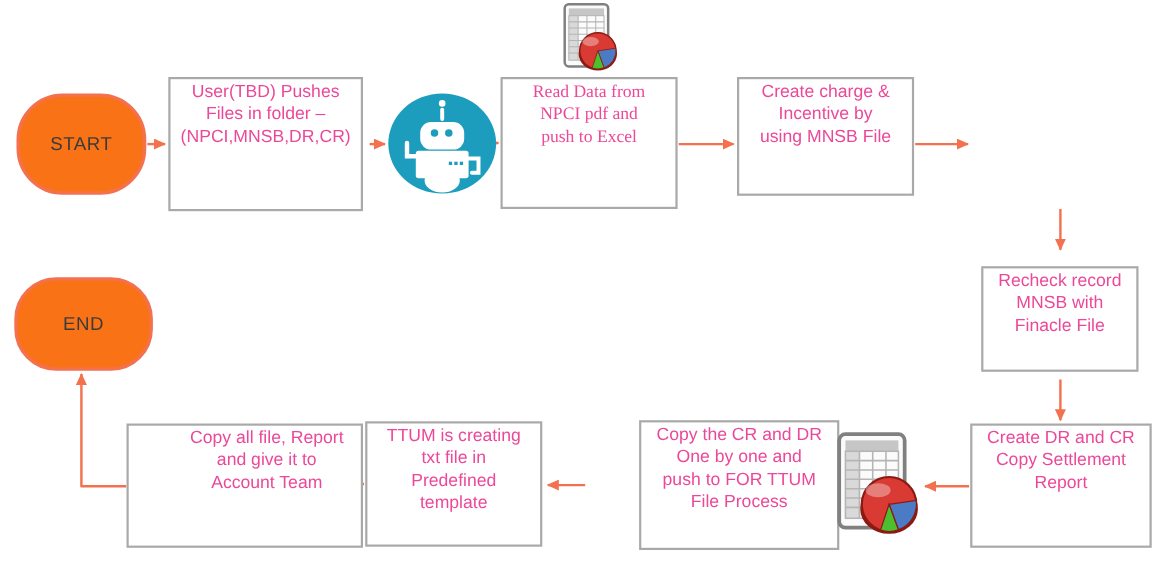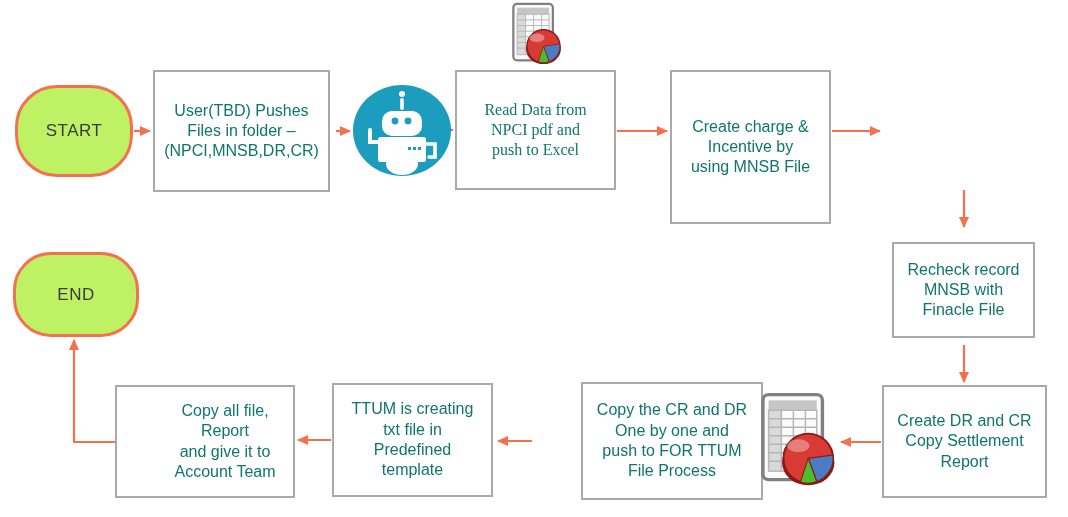"User(TBD) Pushes" .box { align-items: center -> none; color: #0f766e -> #ec4899 }
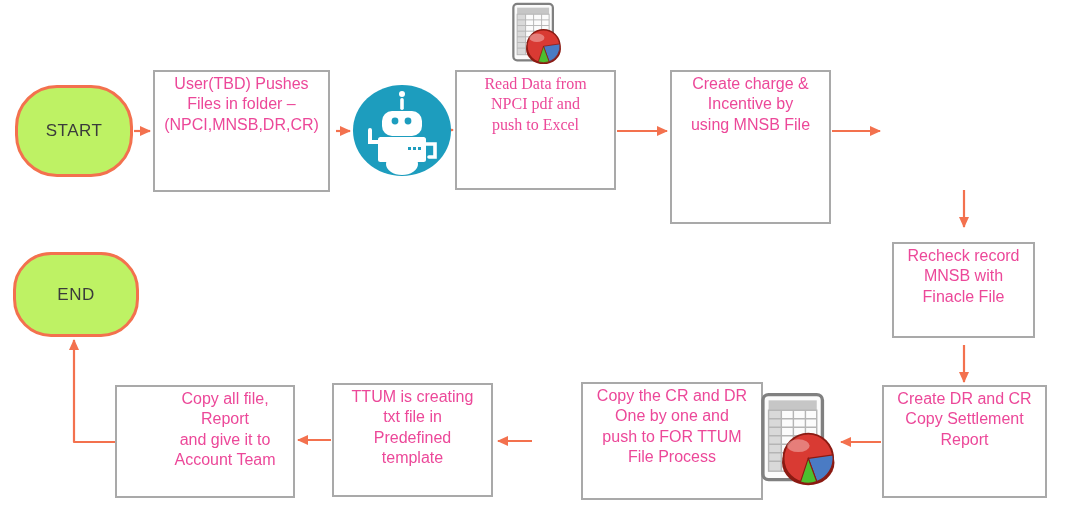"Create charge &" div.box { height: 154px -> 108px }
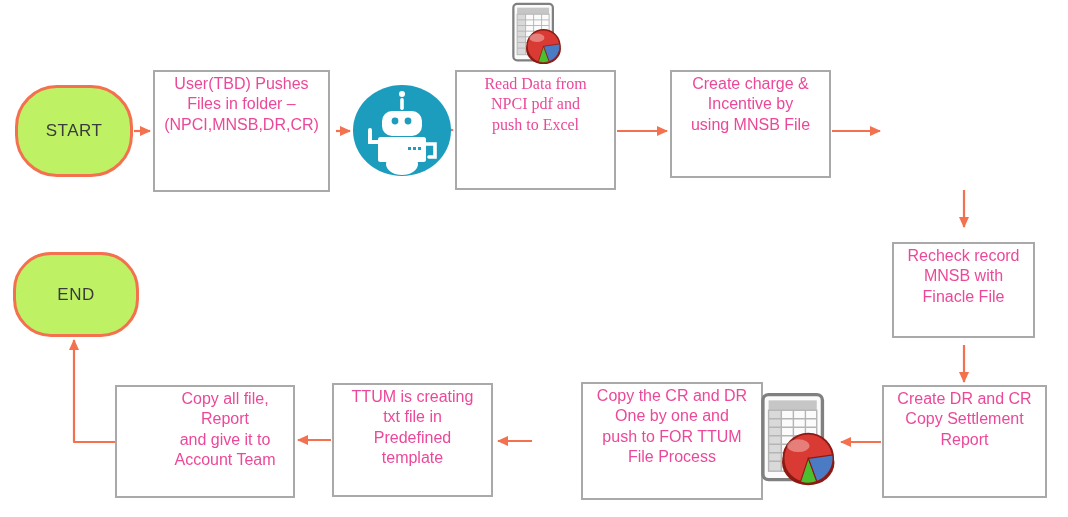"START" .terminal { background: #bef264 -> #f97316 }
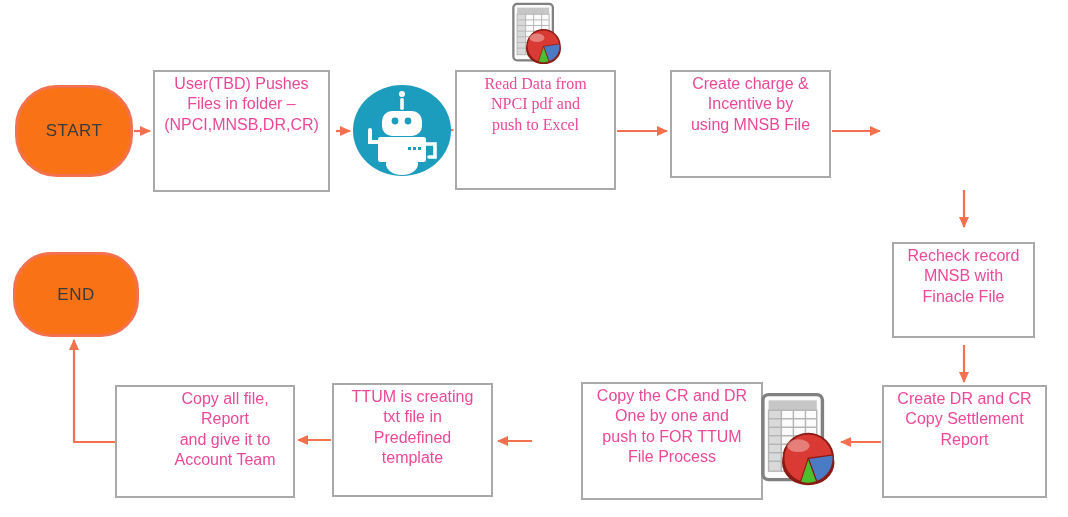"Copy all file, Report" div.box { width: 180px -> 215px }
